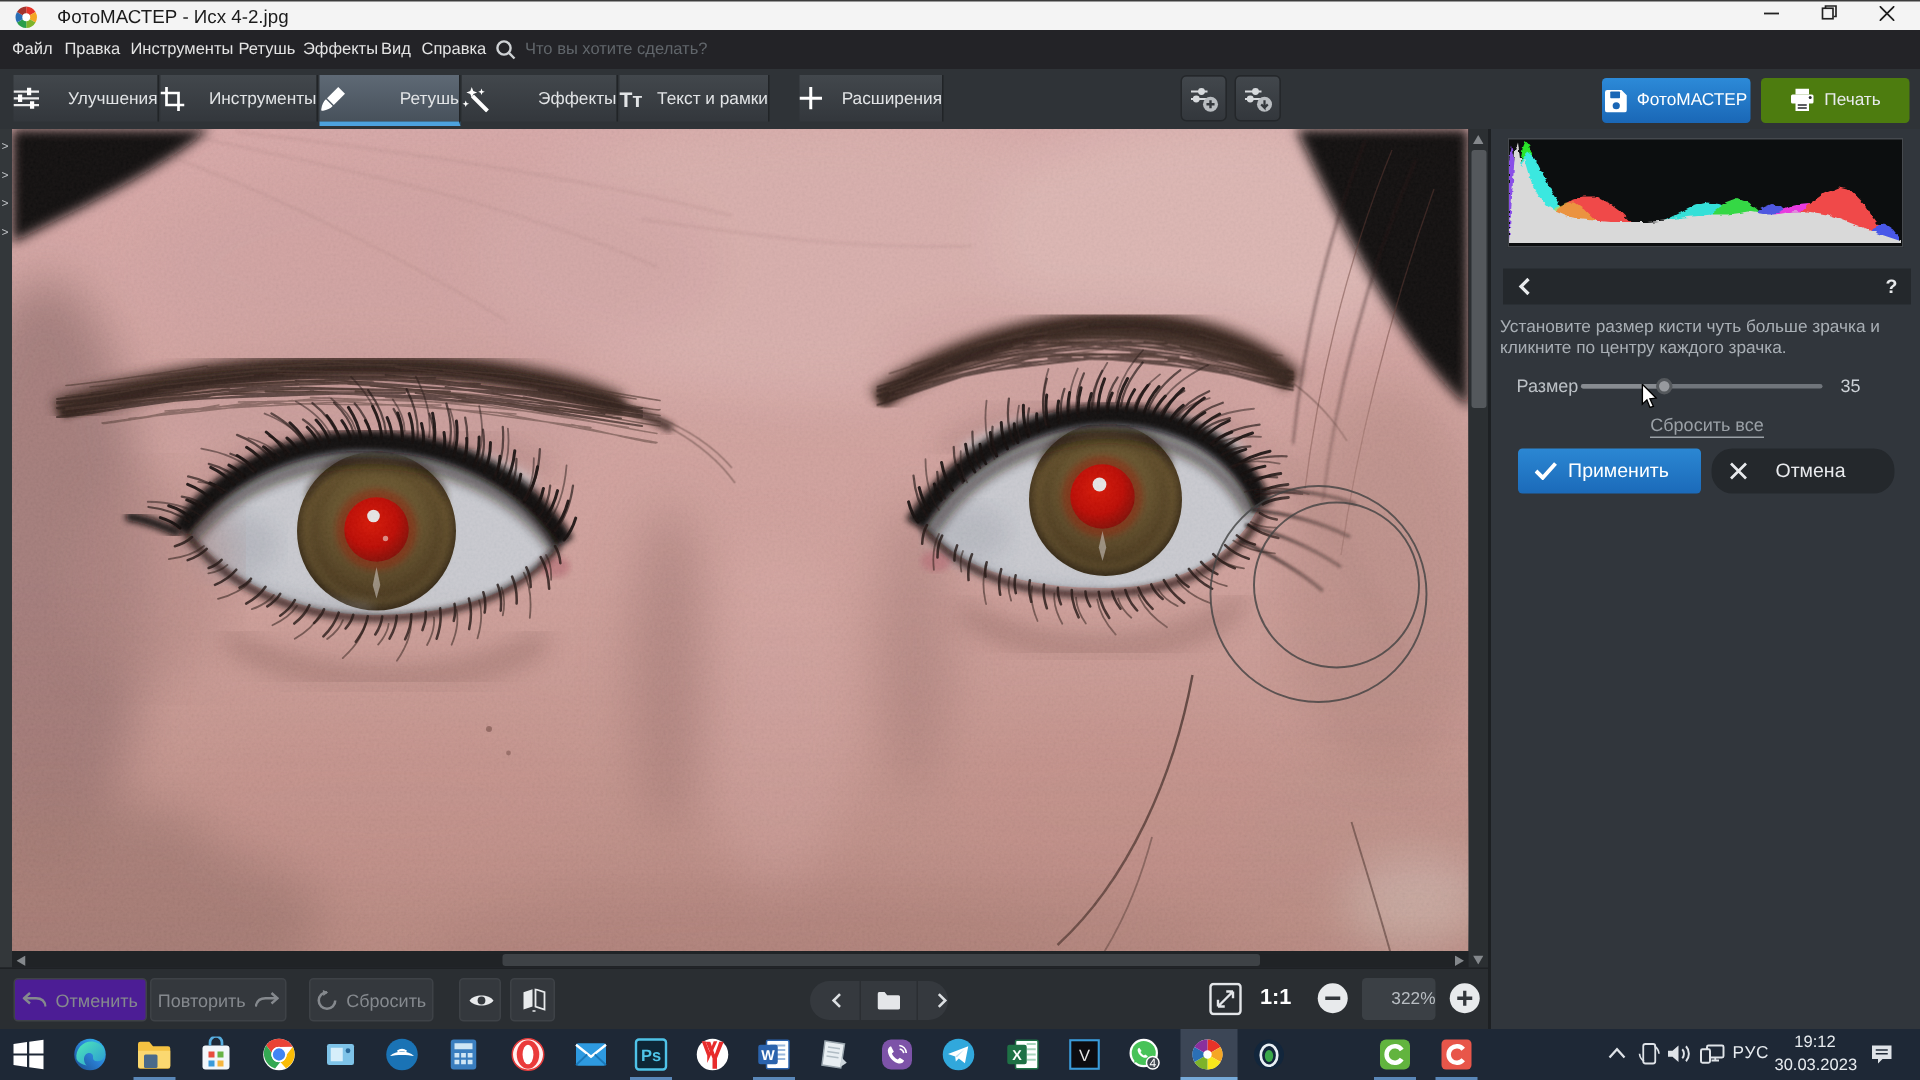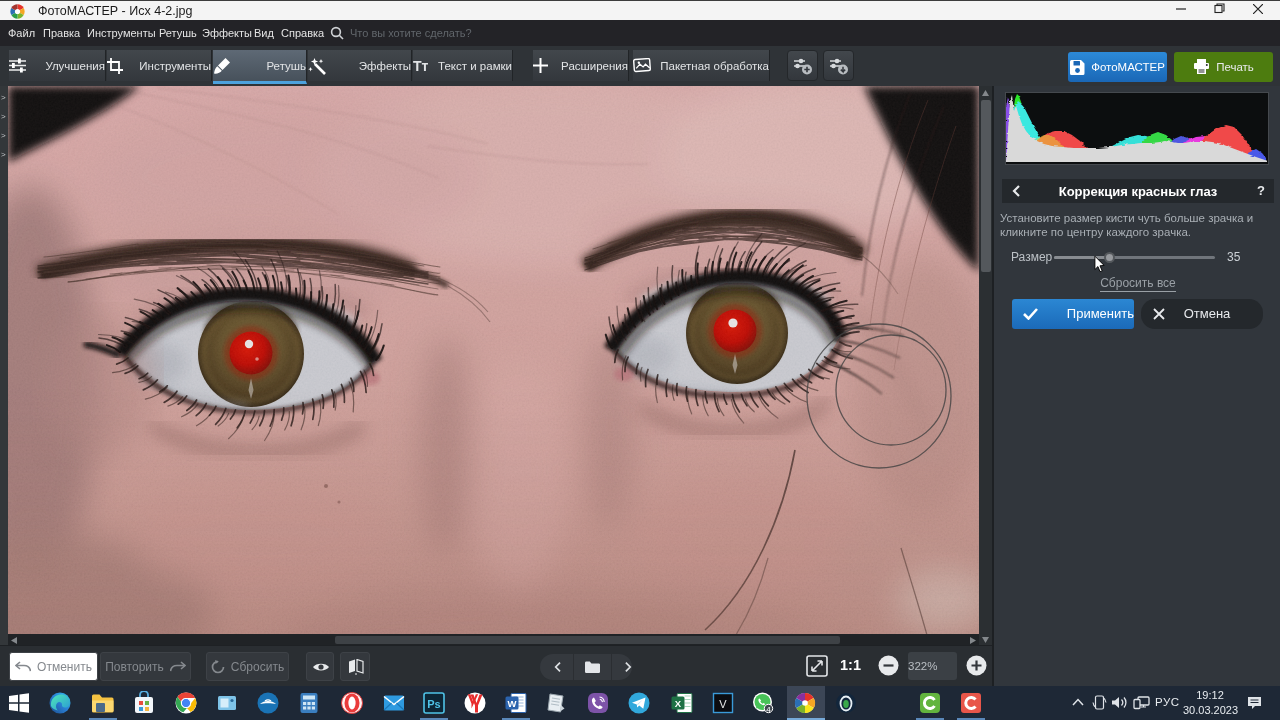"Пакетная обработка" div.tab { html: <div> <svg> <rect></rect> <path></path> <circle></circle> </svg> <span>Пакетная обработка</span> </div> -> none }
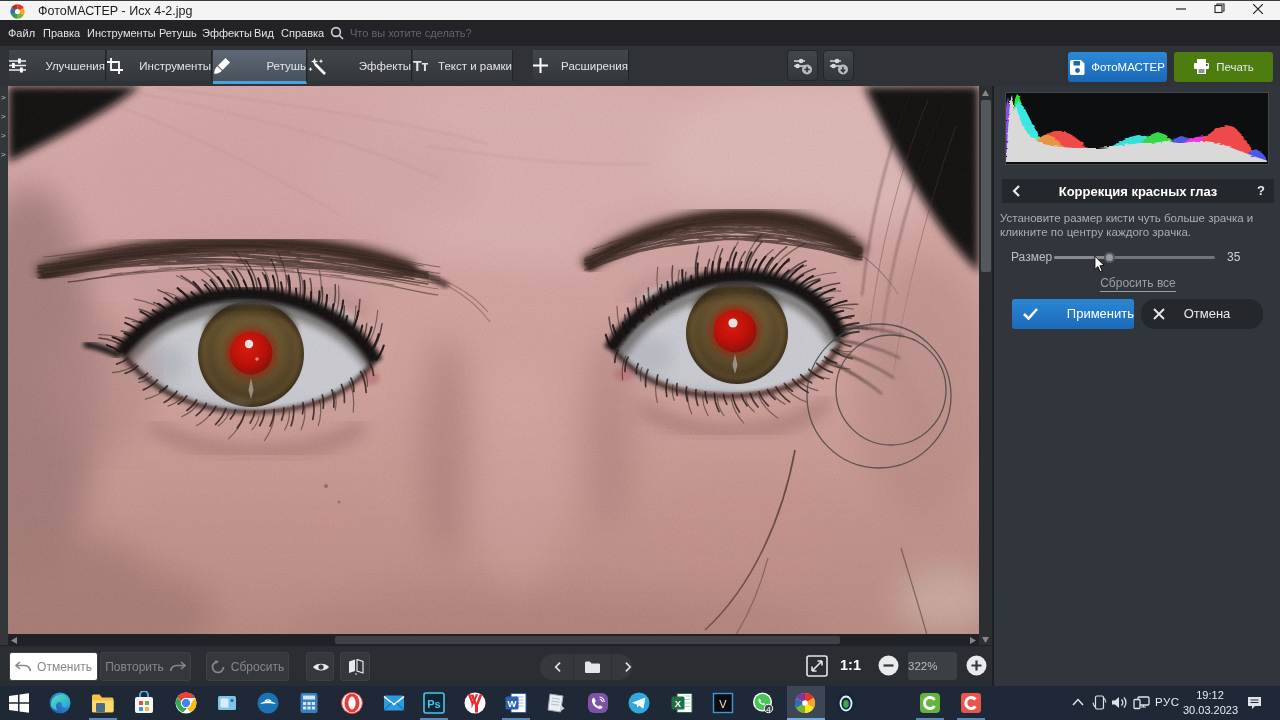"Коррекция красных глаз" div { html: <div>Коррекция красных глаз</div> -> none }
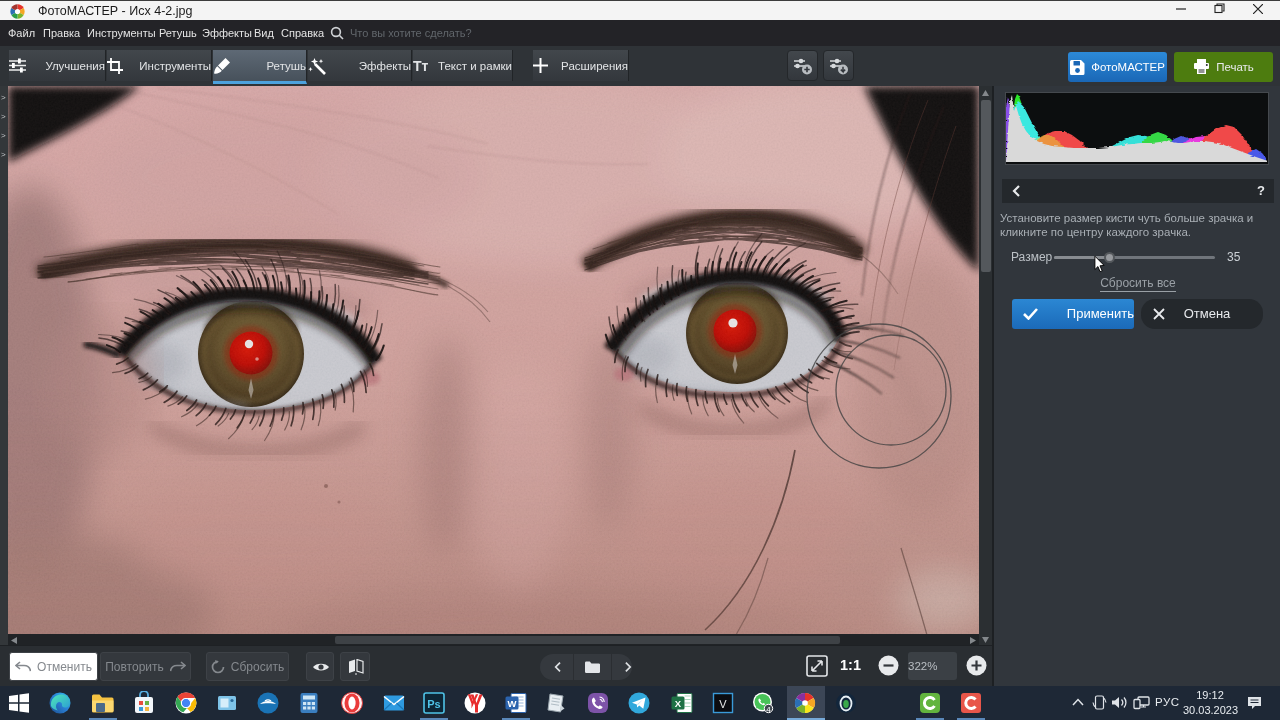"Применить" div { text-align: right -> center }
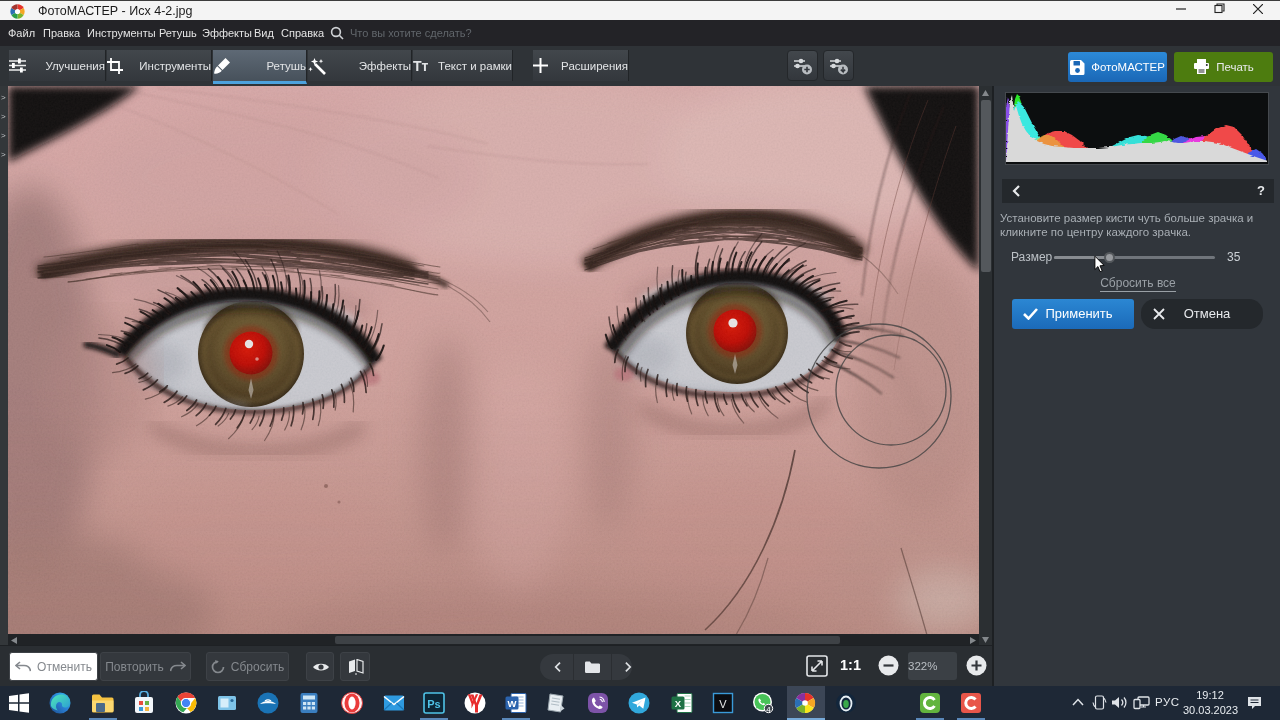"Отменить" div.abs { background: #ffffff -> #4c1d95 }
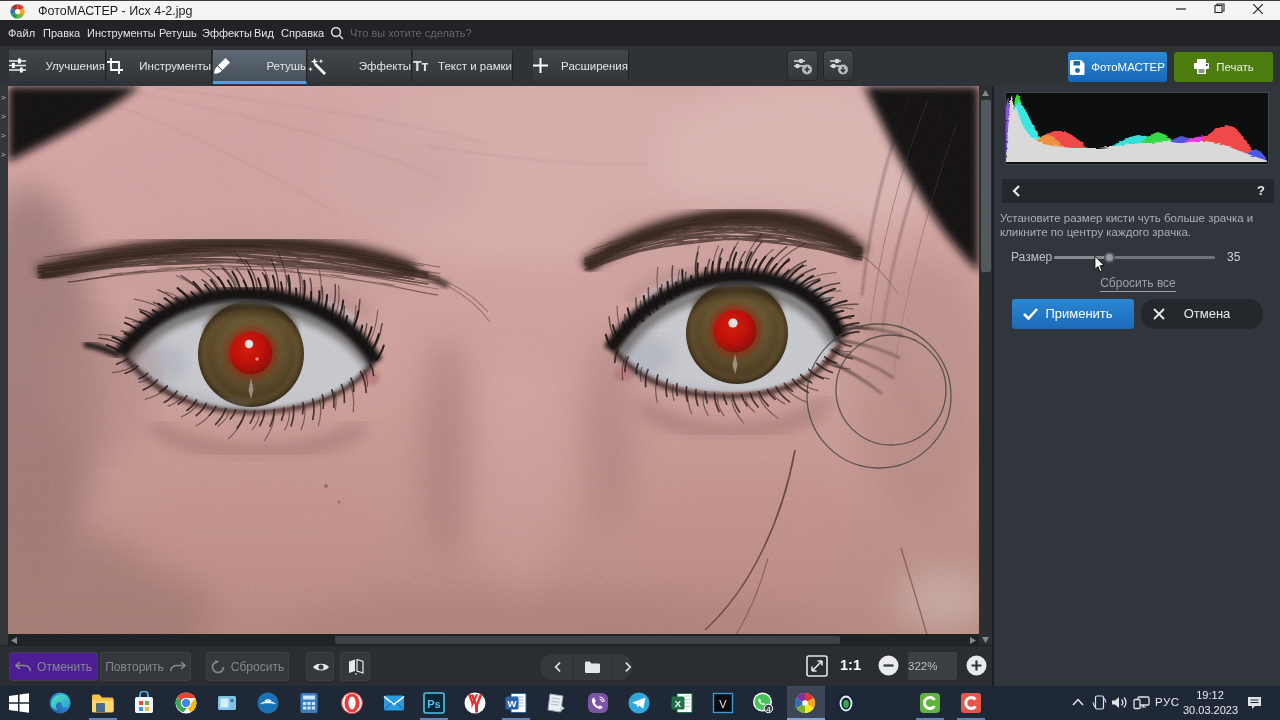"322%" div.abs { text-align: left -> right }
